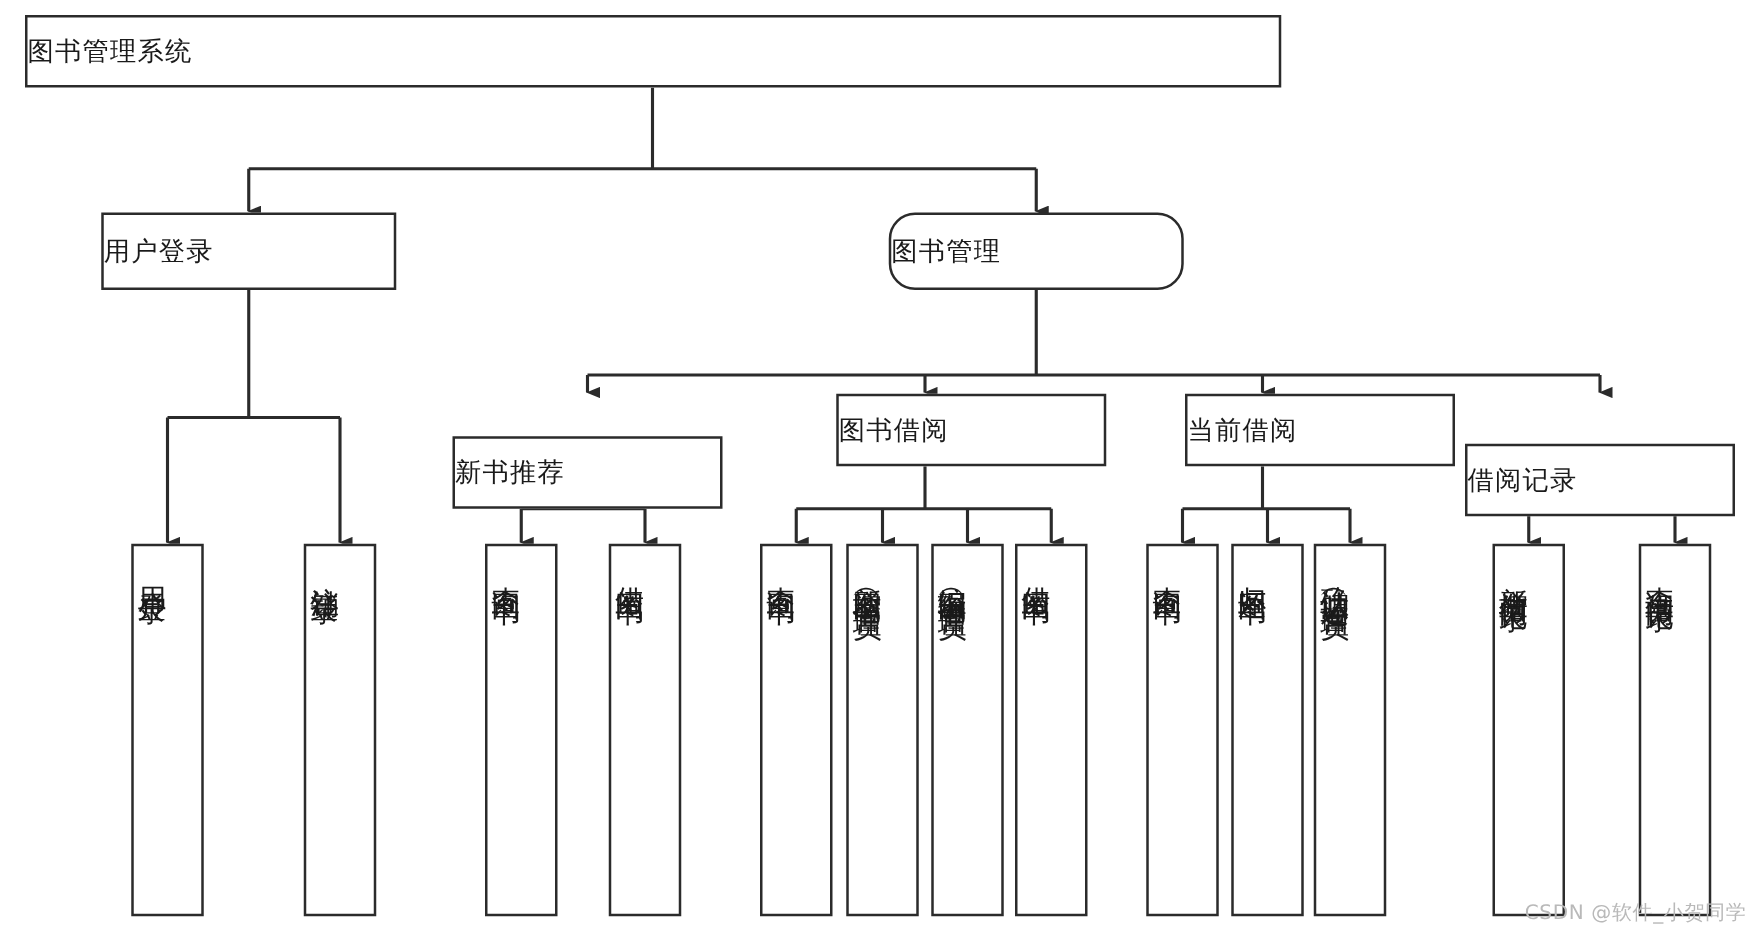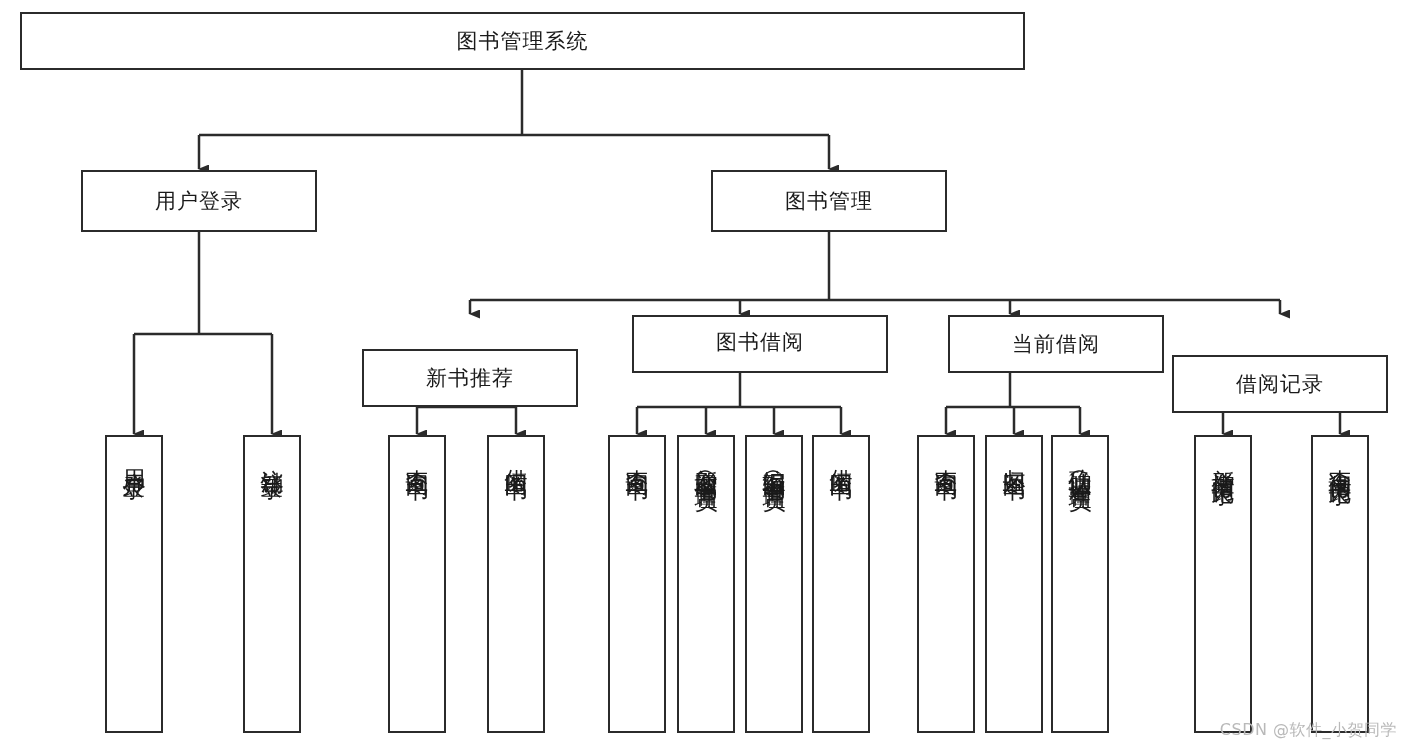"图书管理系统" .node { justify-content: center -> none }
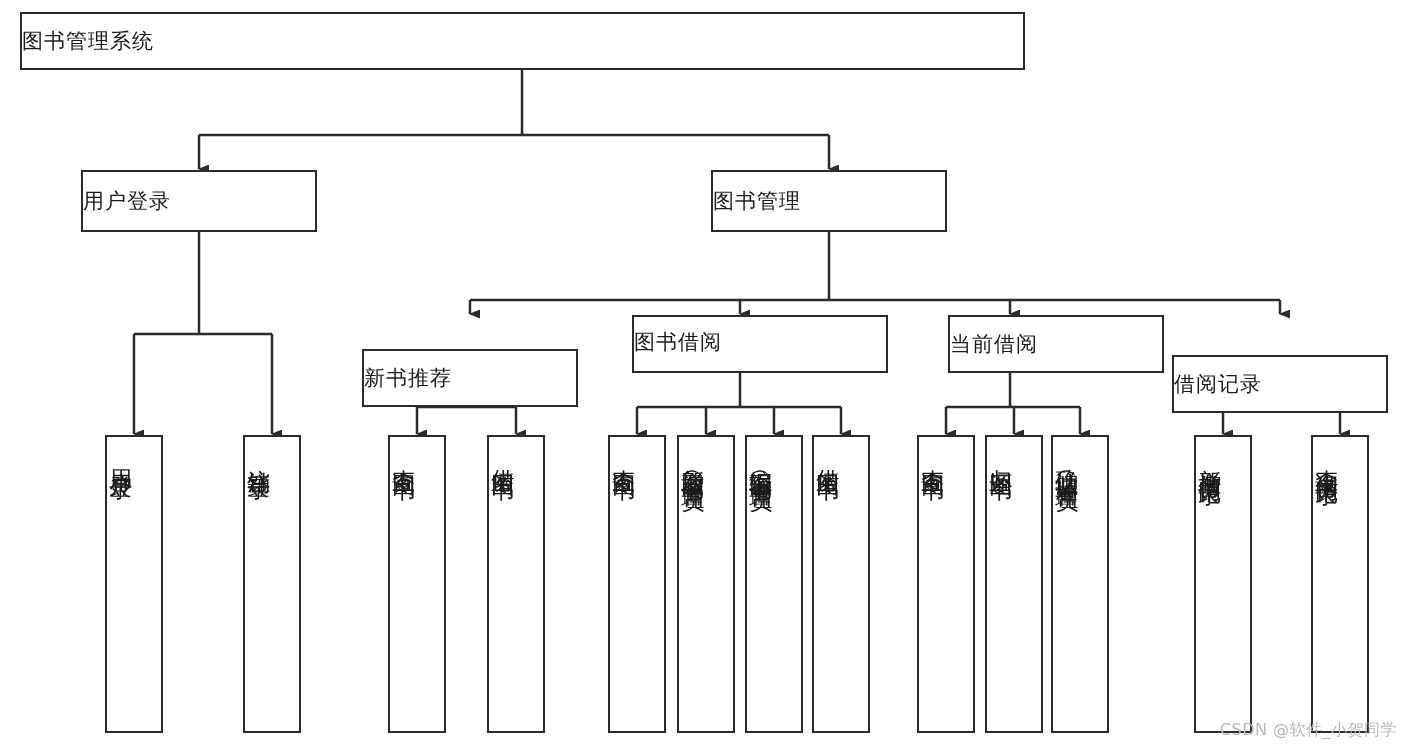"图书管理" div.node { border-radius: none -> 21px }
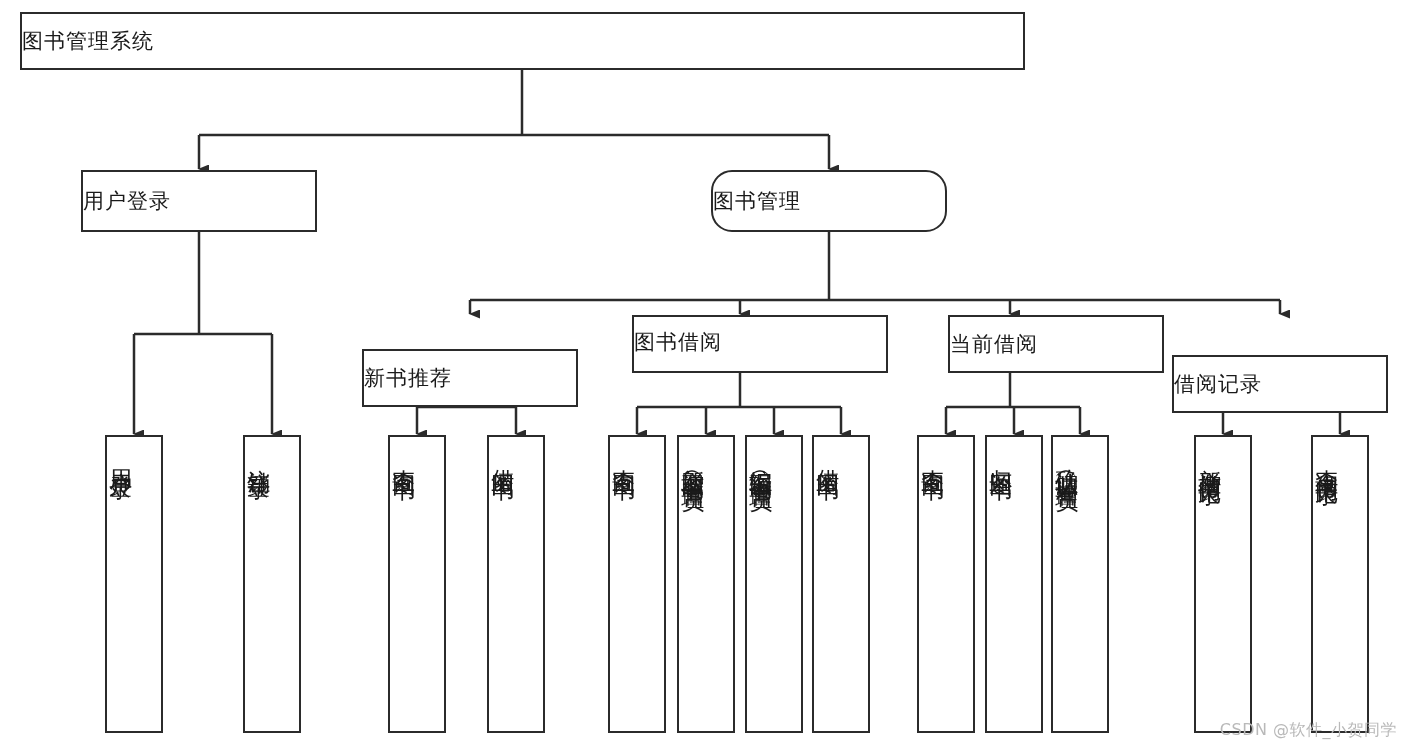"图书借阅" div.node { font-family: Liberation Mono, monospace -> none; left: 632px -> 669px; width: 256px -> 216px }
